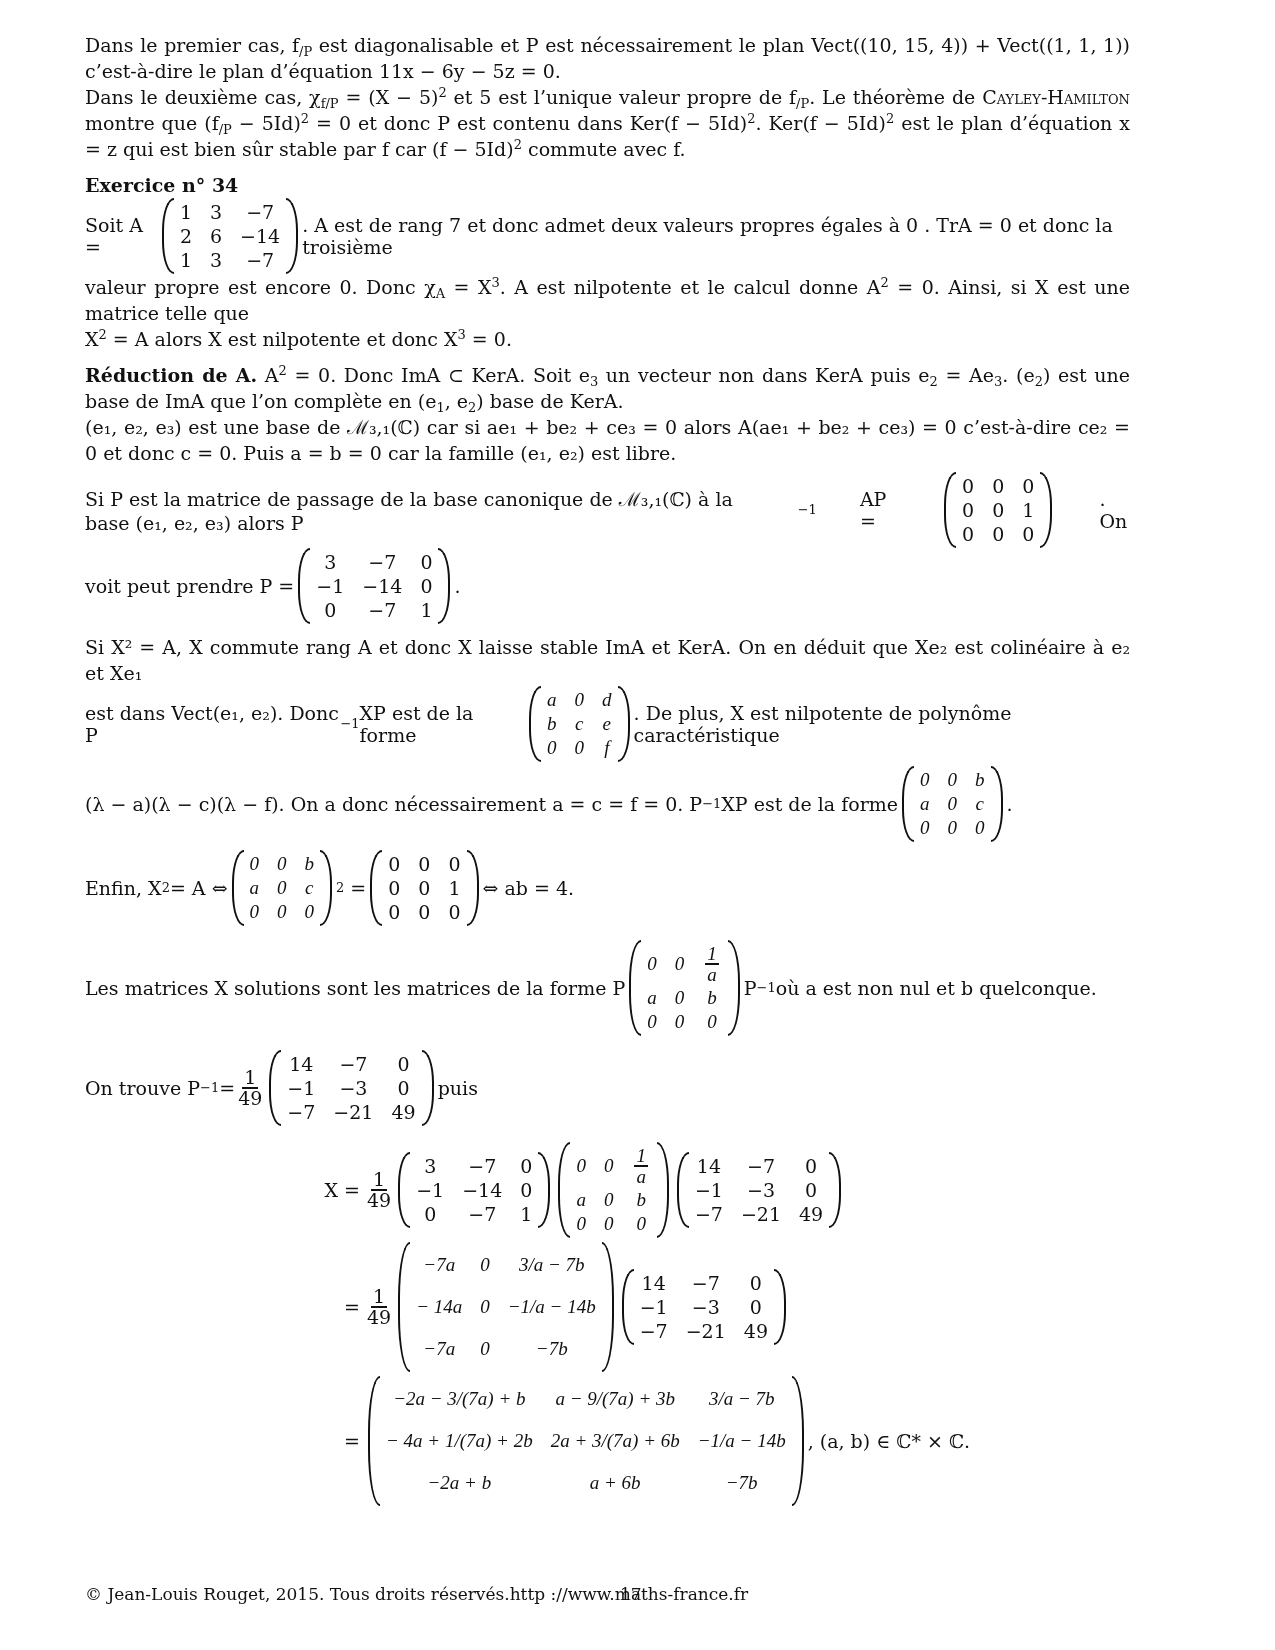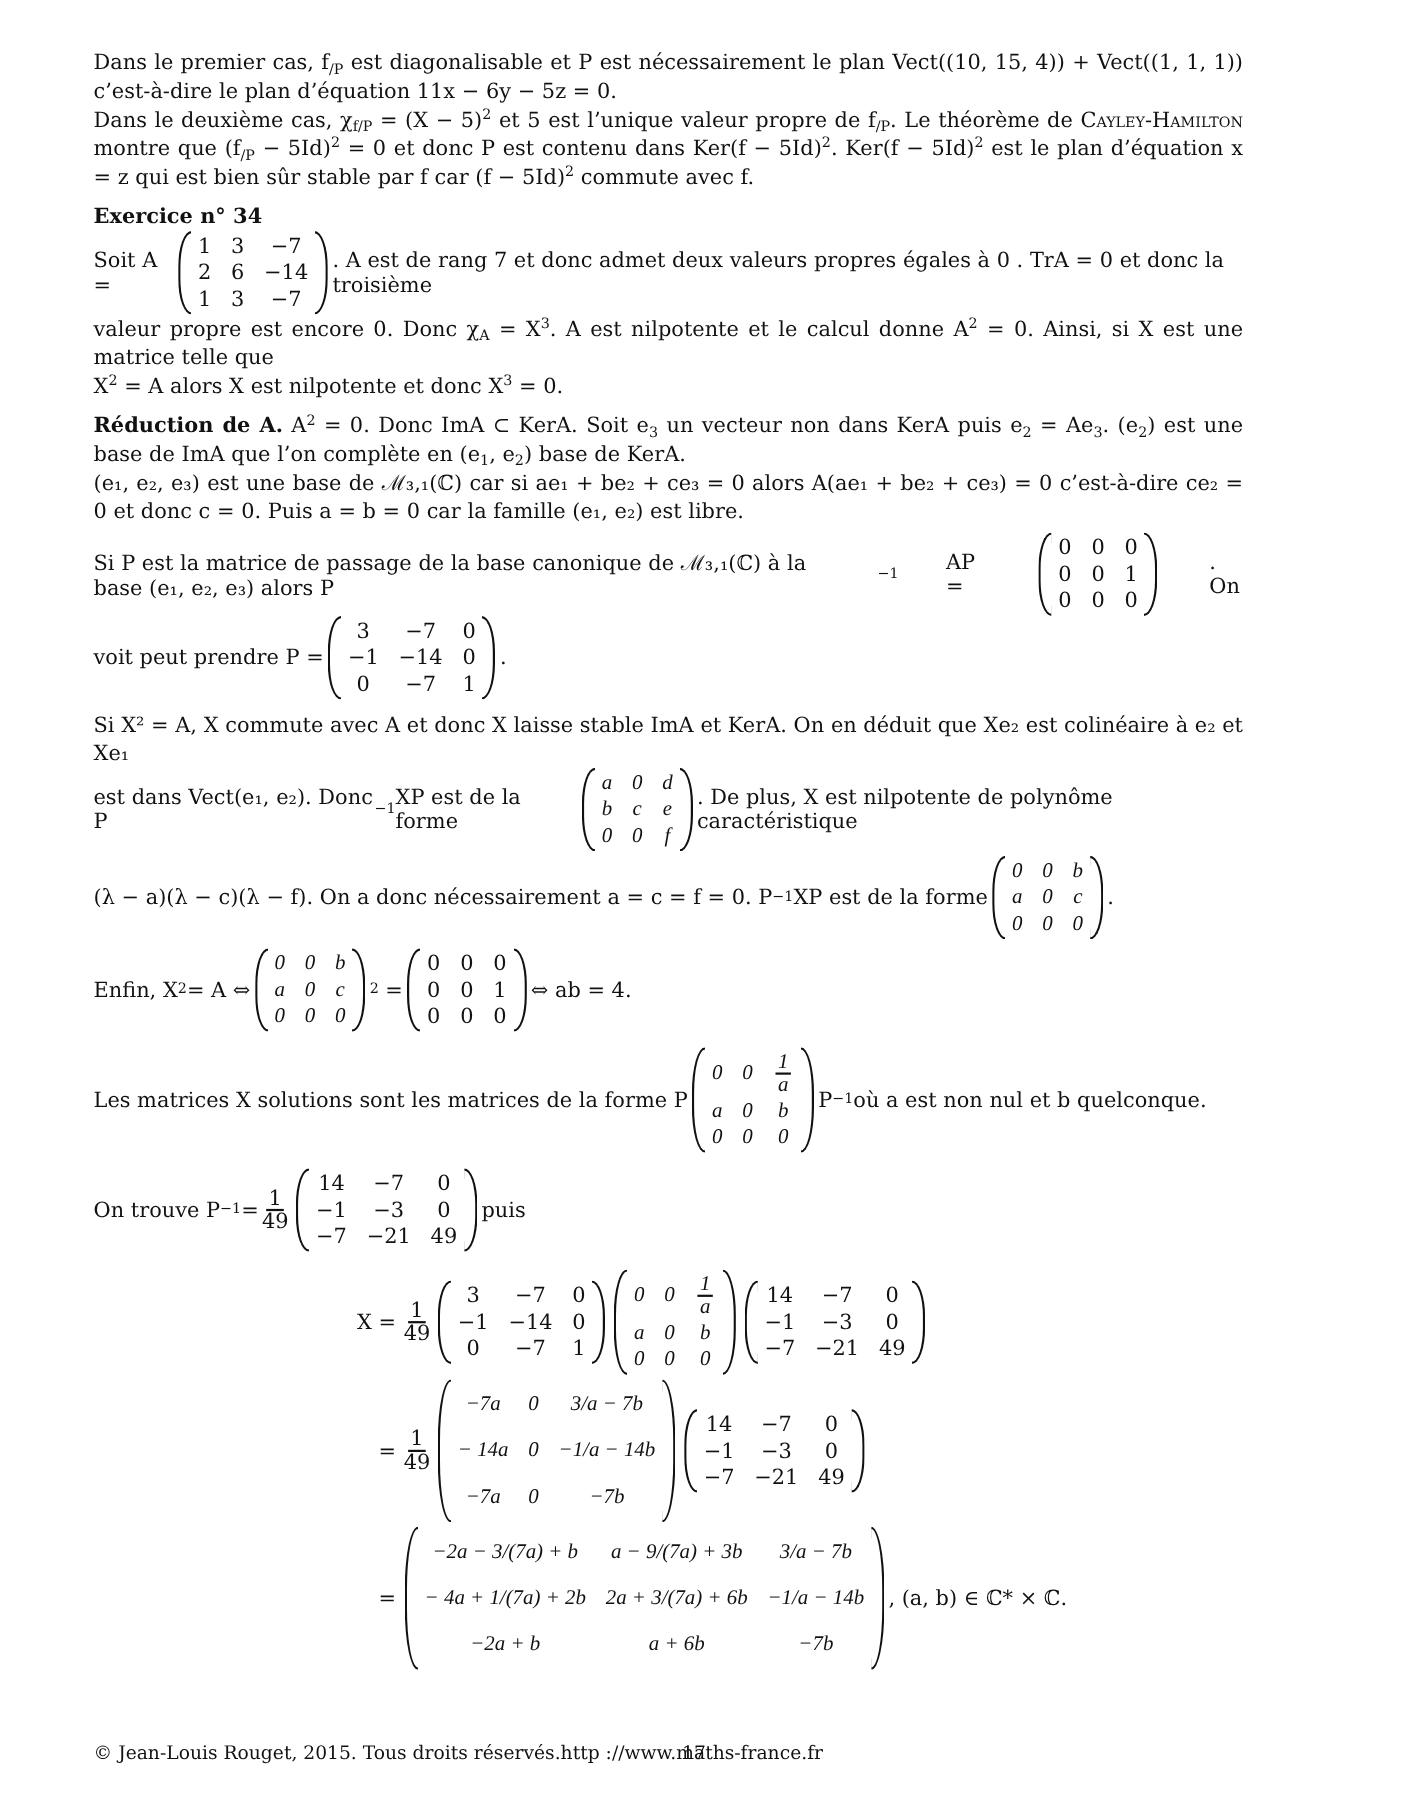"Dans le premier cas, f/P" .page { top: 44px -> 32px }
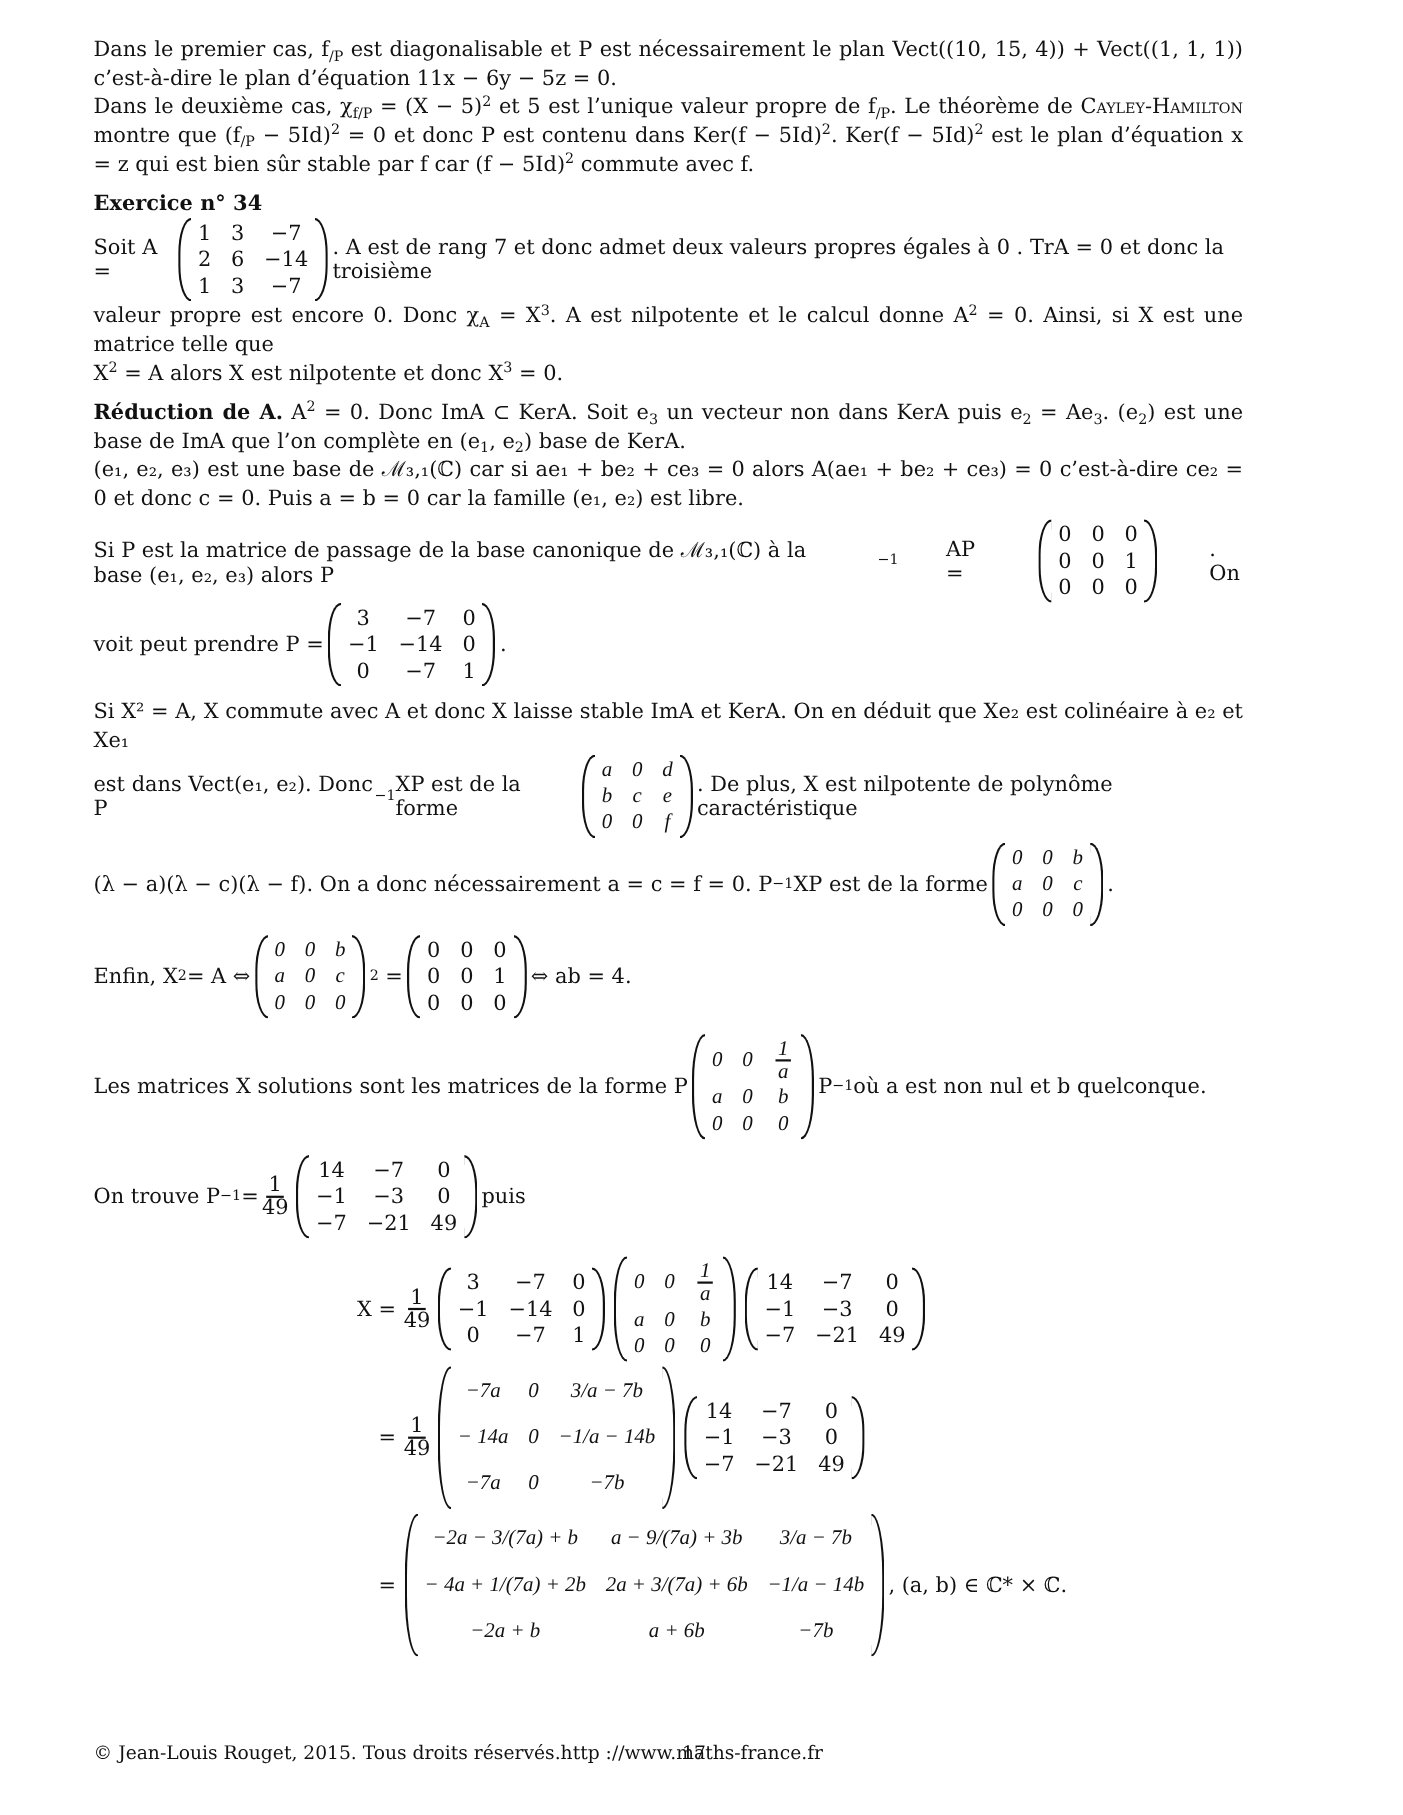"Si X² = A, X" p.p { text: avec -> rang }
